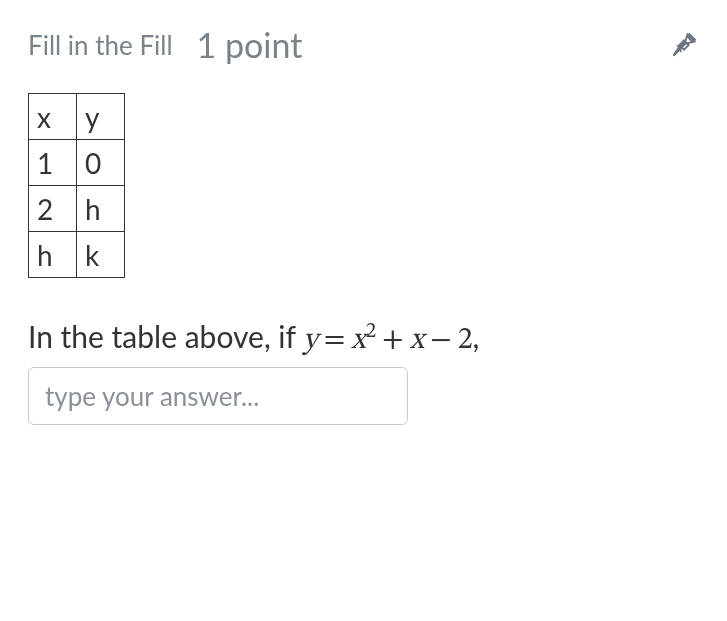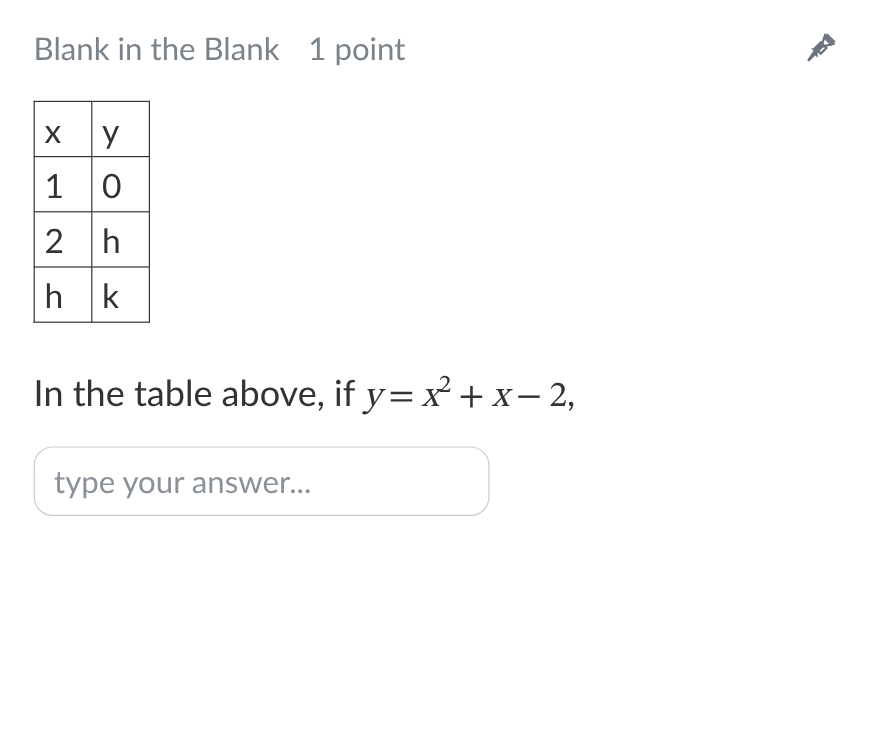"Blank in the Blank" span.question-type { text: Blank in the Blank -> Fill in the Fill }
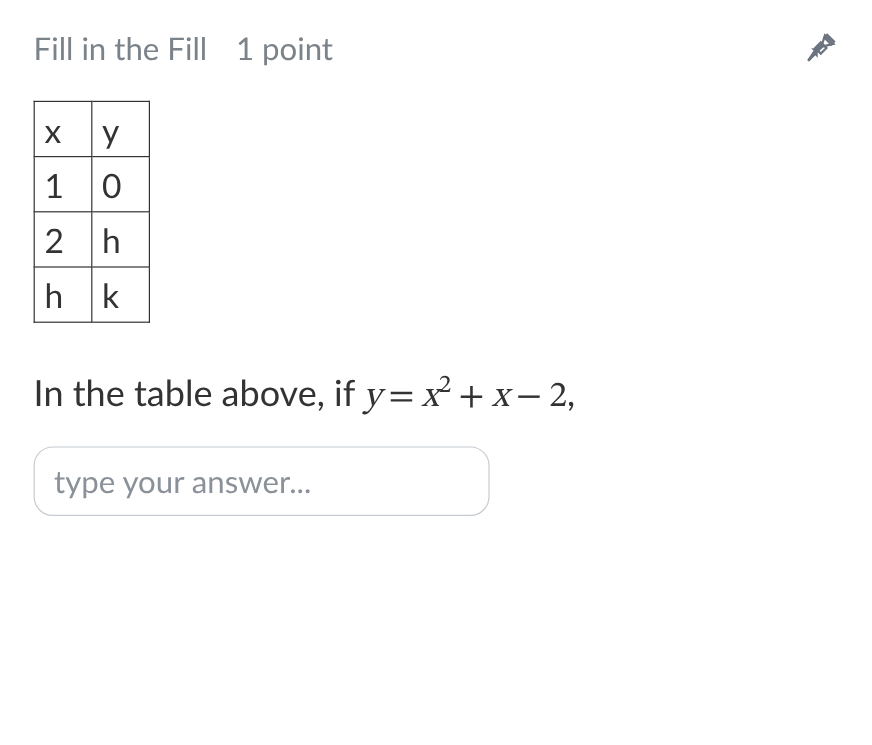"1 point" .points { font-size: 26px -> 34px }
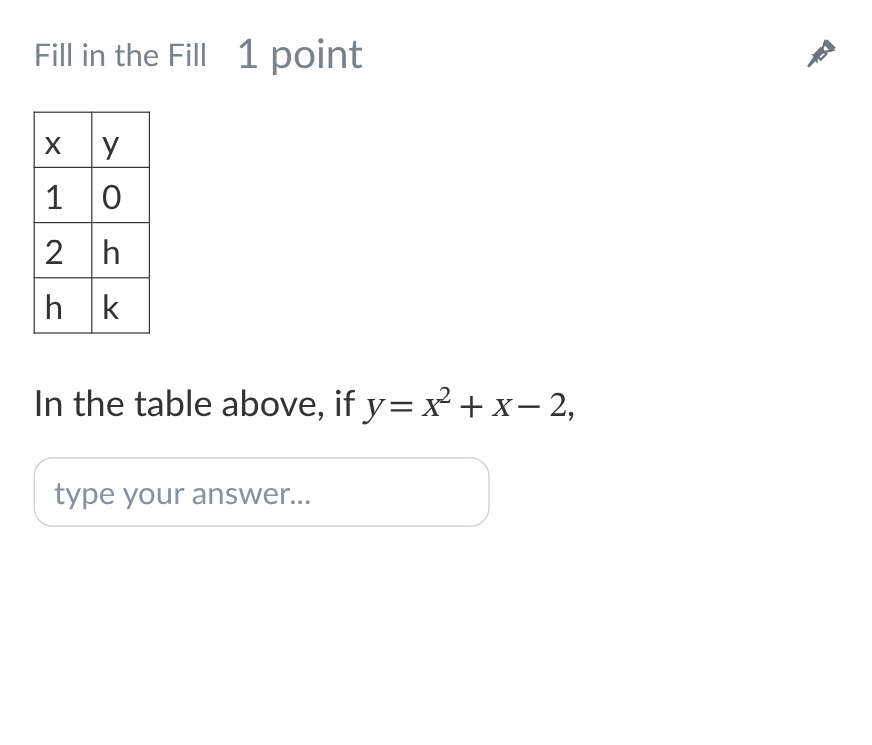"In the table above, if" .question-text { margin-bottom: 18px -> 4px }
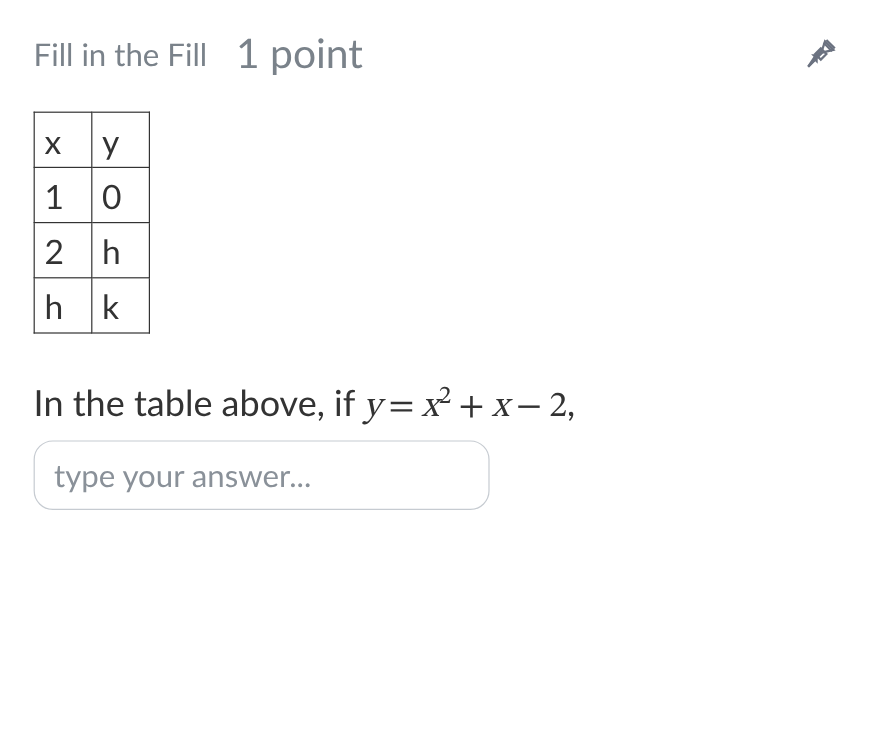"type your answer..." .answer-input { border-radius: 16px -> 6px }
